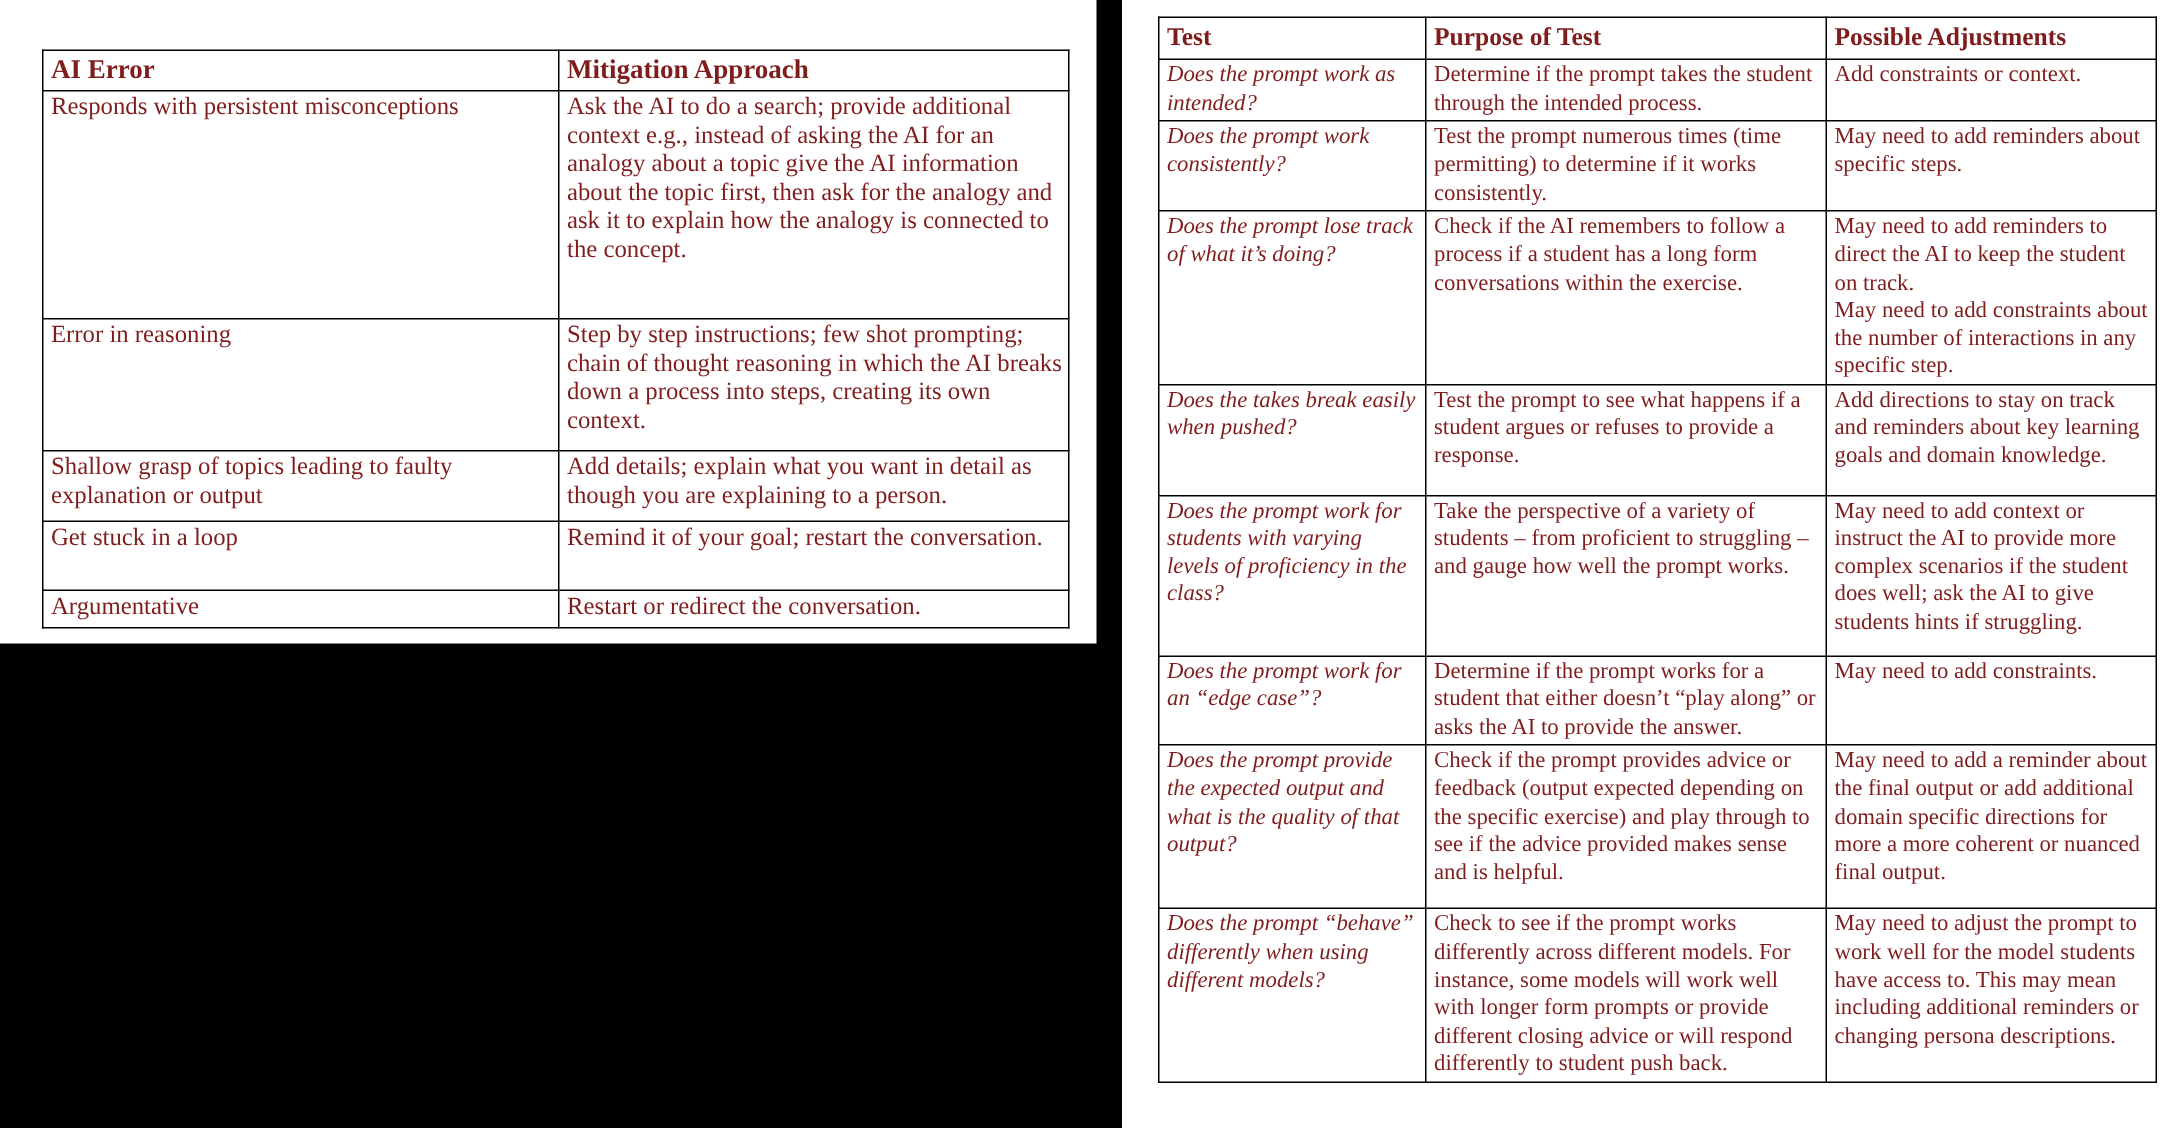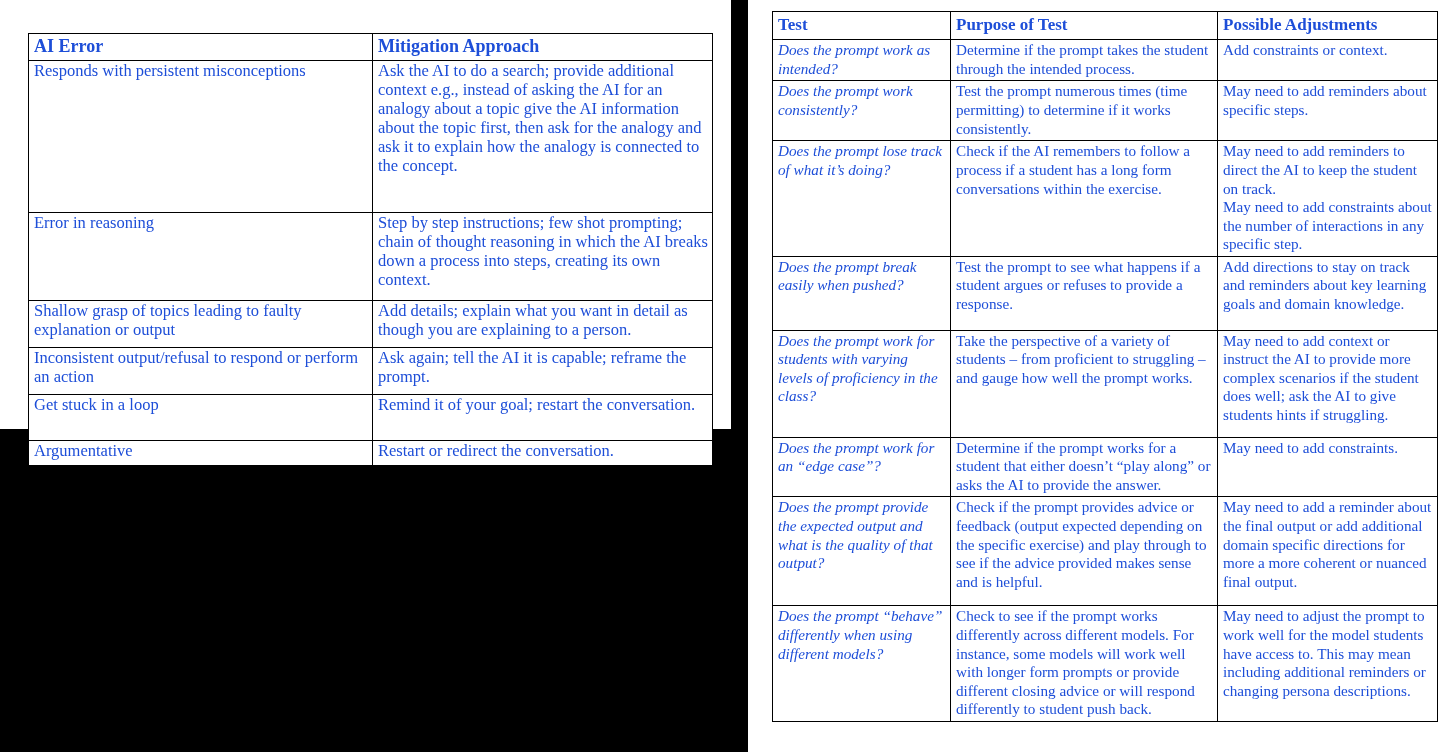"Test" table.doc-table td, table.doc-table th { color: #1d4ed8 -> #7f1d1d }
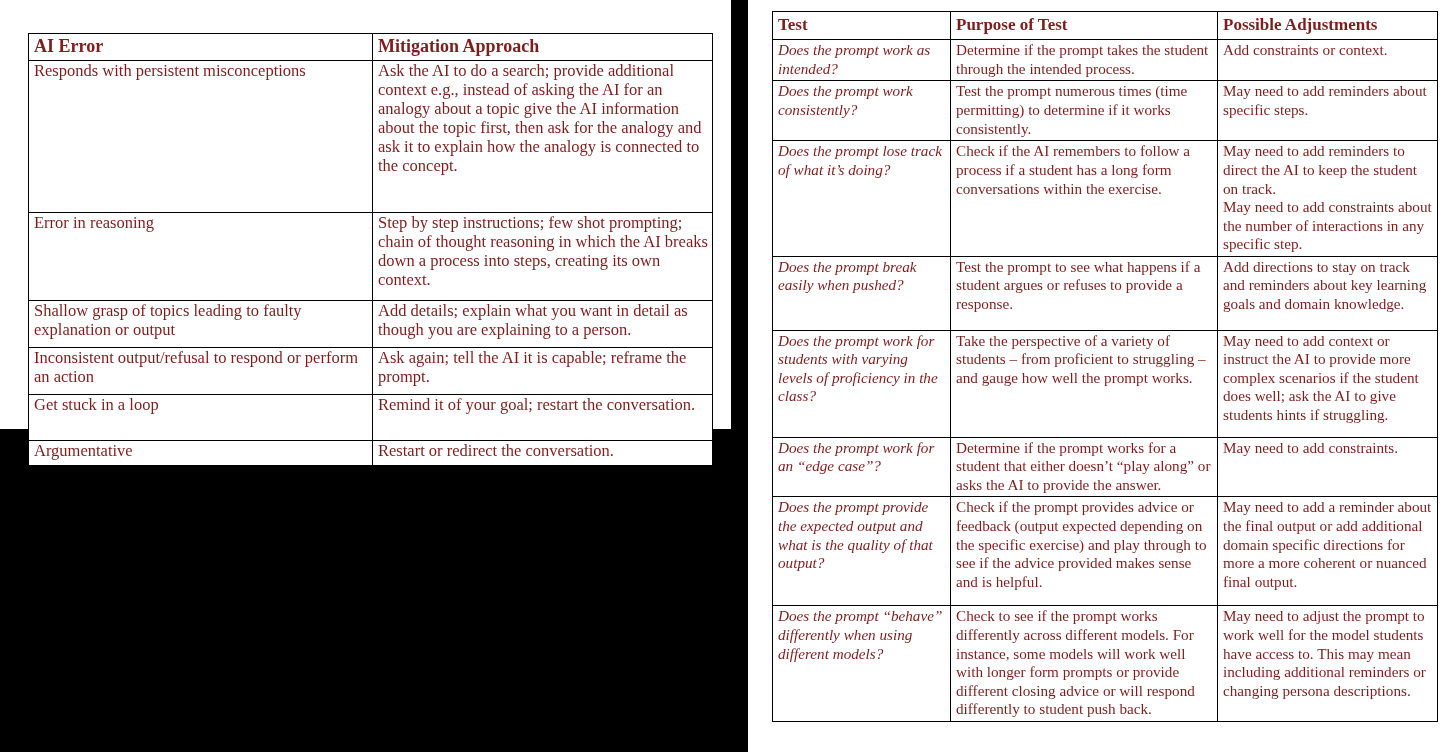"Does the prompt break easily" td.test-cell { text: prompt -> takes }
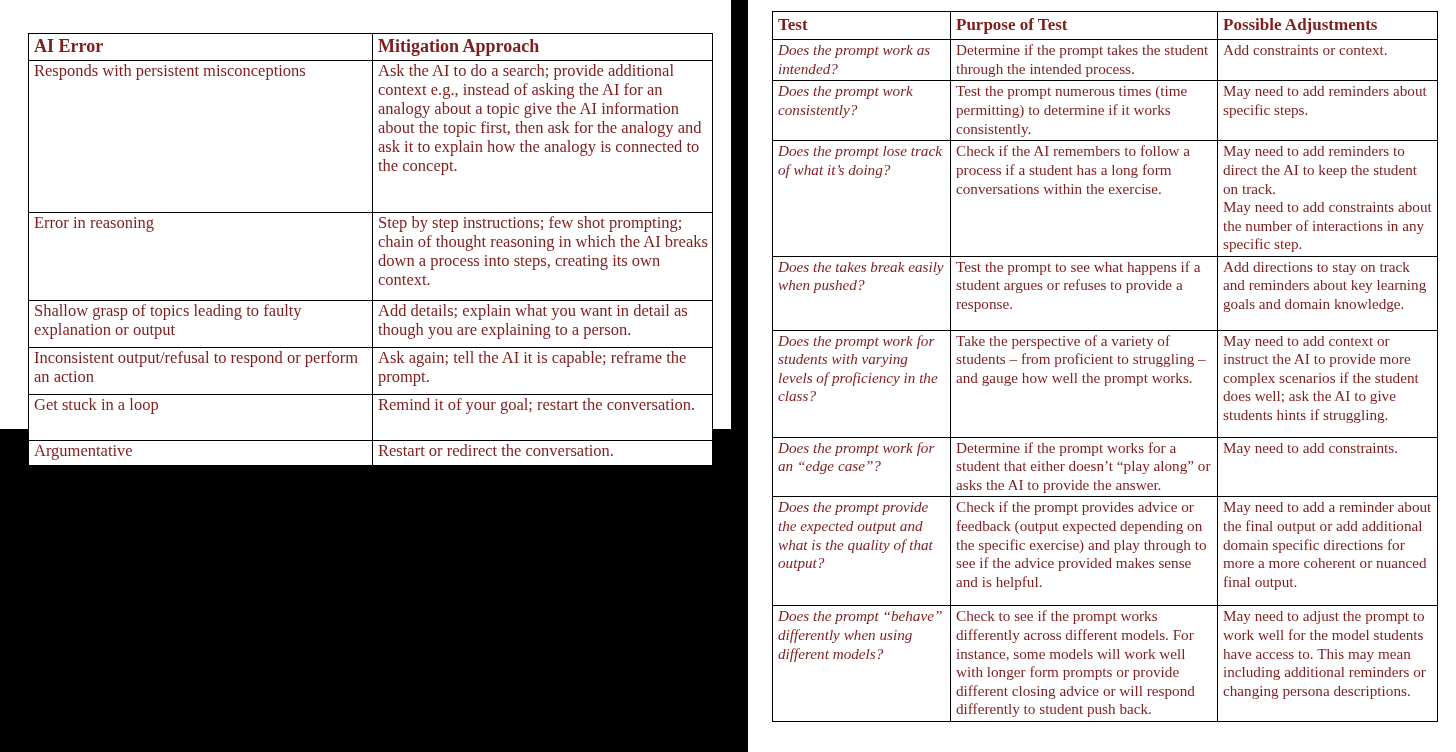"Inconsistent output/refusal to respond" tr.r-inconsistent { html: <tr> <td>Inconsistent output/refusal to respond or perform an action</td> <td>Ask again; tell the AI it is capable; reframe the prompt.</td> </tr> -> none }
